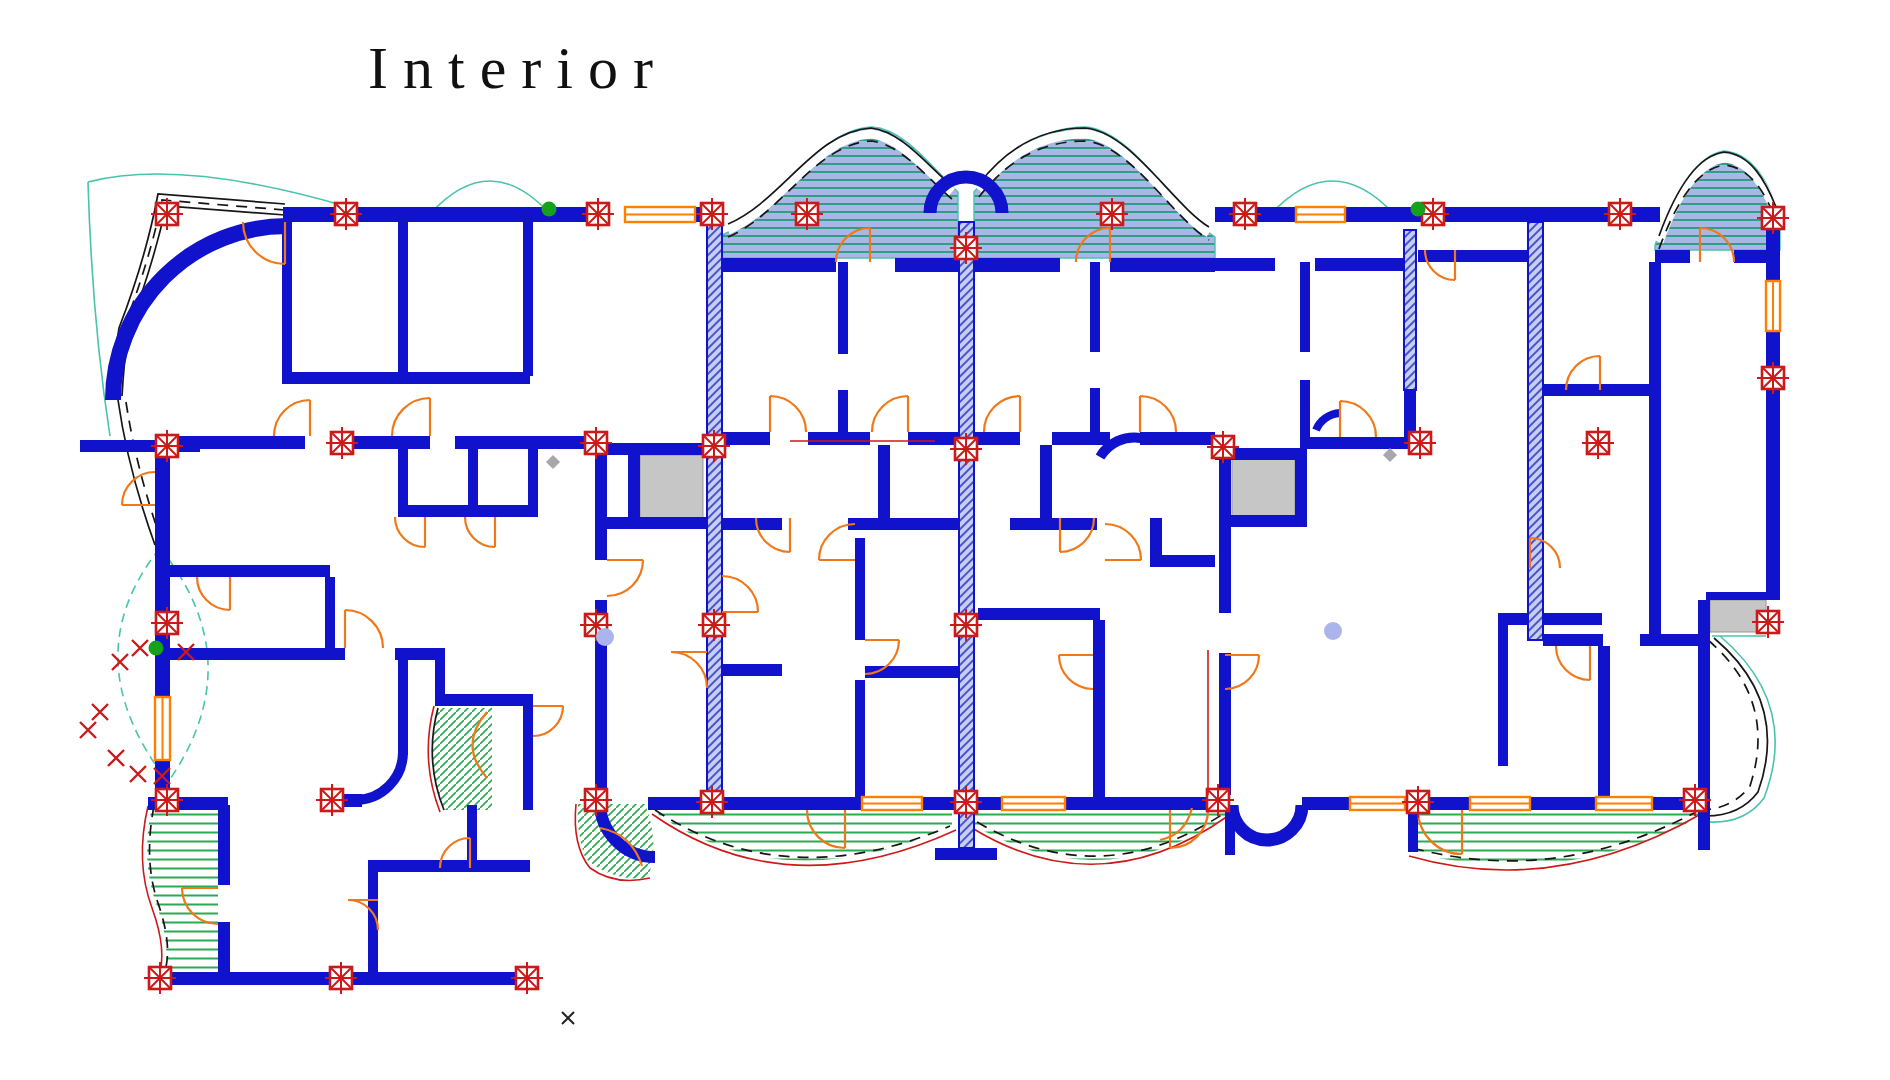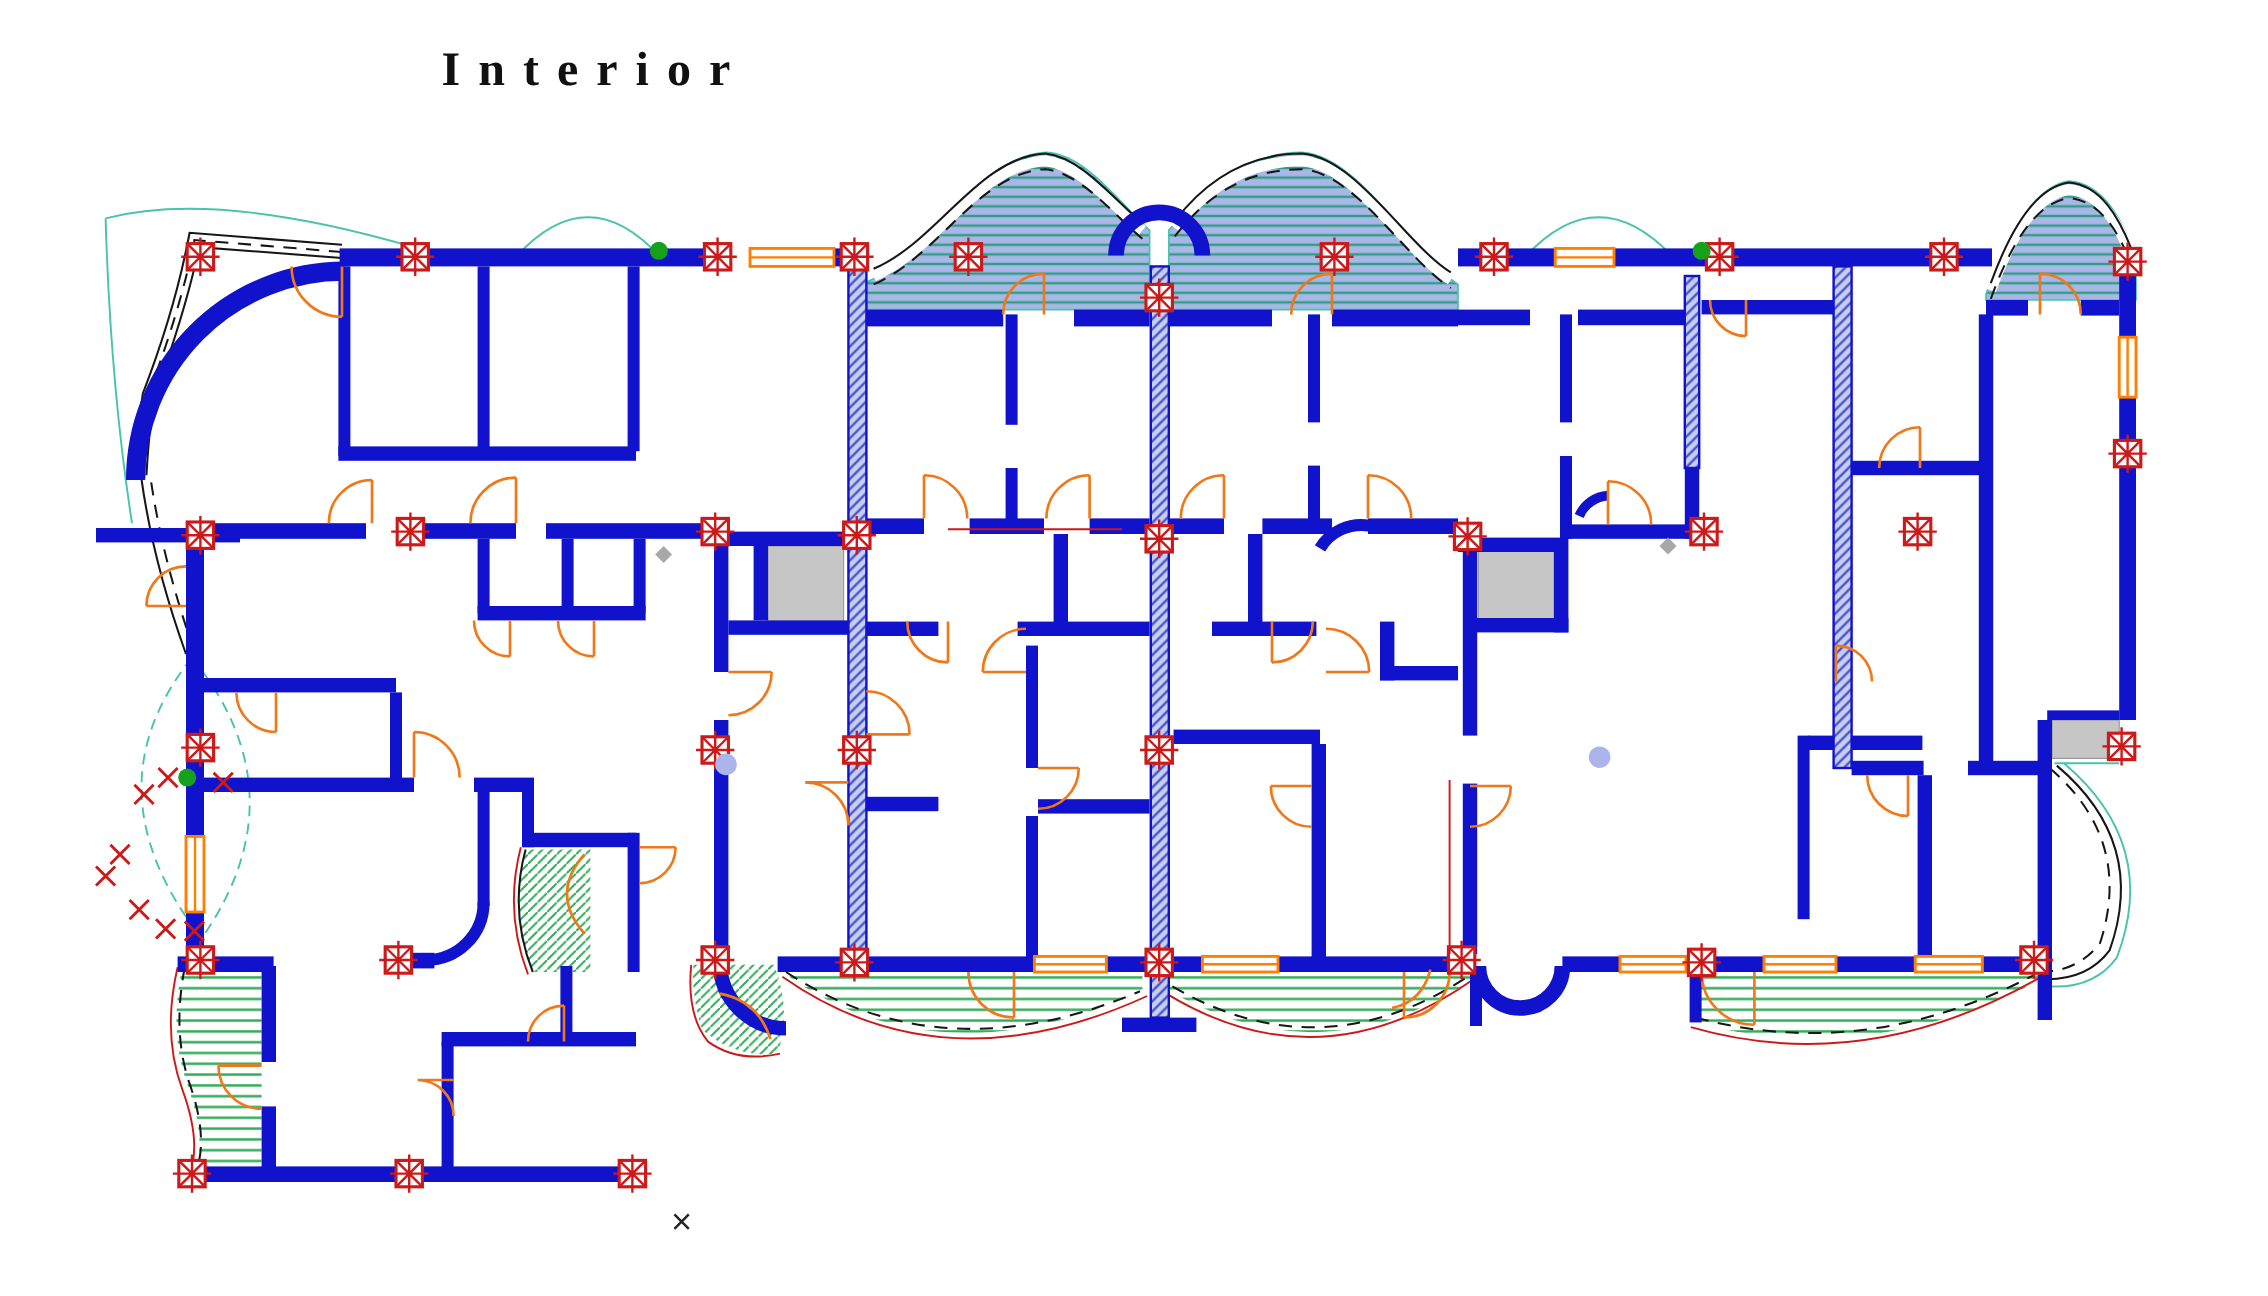"Interior" .plan-title { font-size: 40px -> 60px; font-weight: 700 -> 400 }
